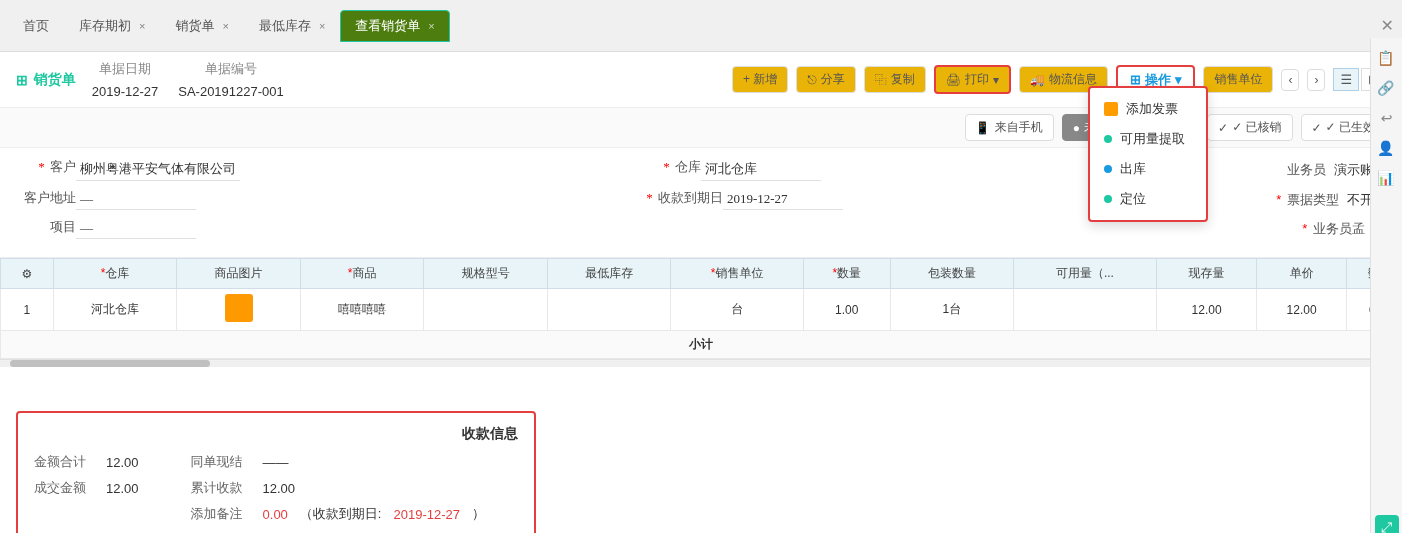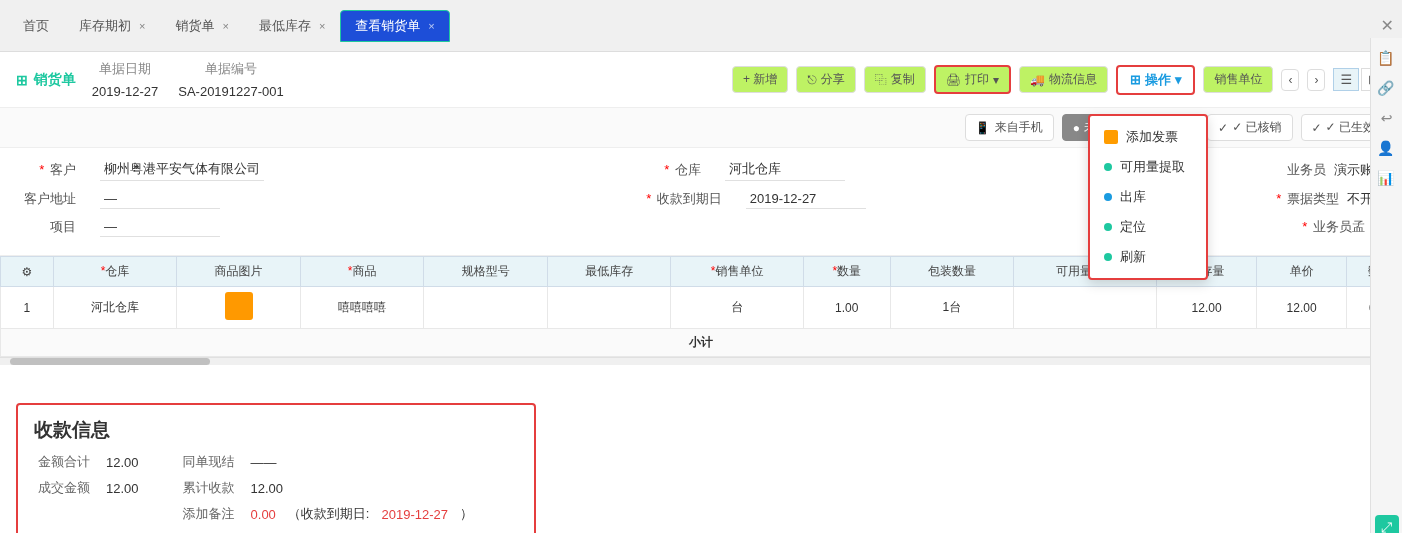"查看销货单" div.tab-item { background: #1d4ed8 -> #4d7c0f }
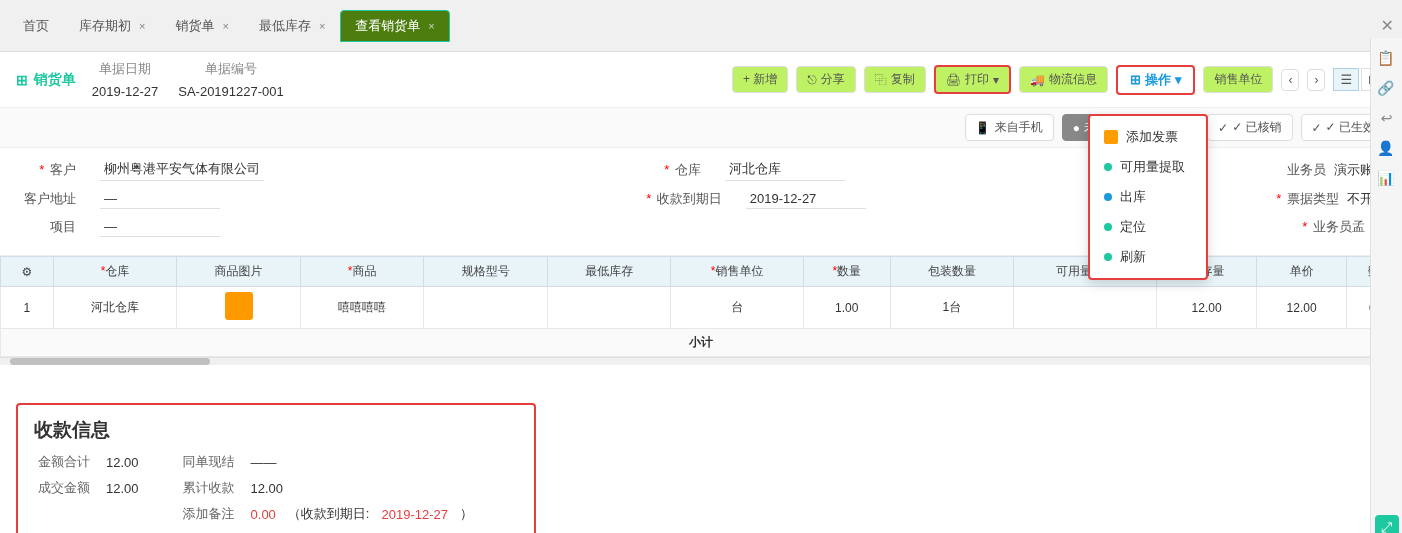"+ 新增" .btn-tool { background: #bef264 -> #eab308 }
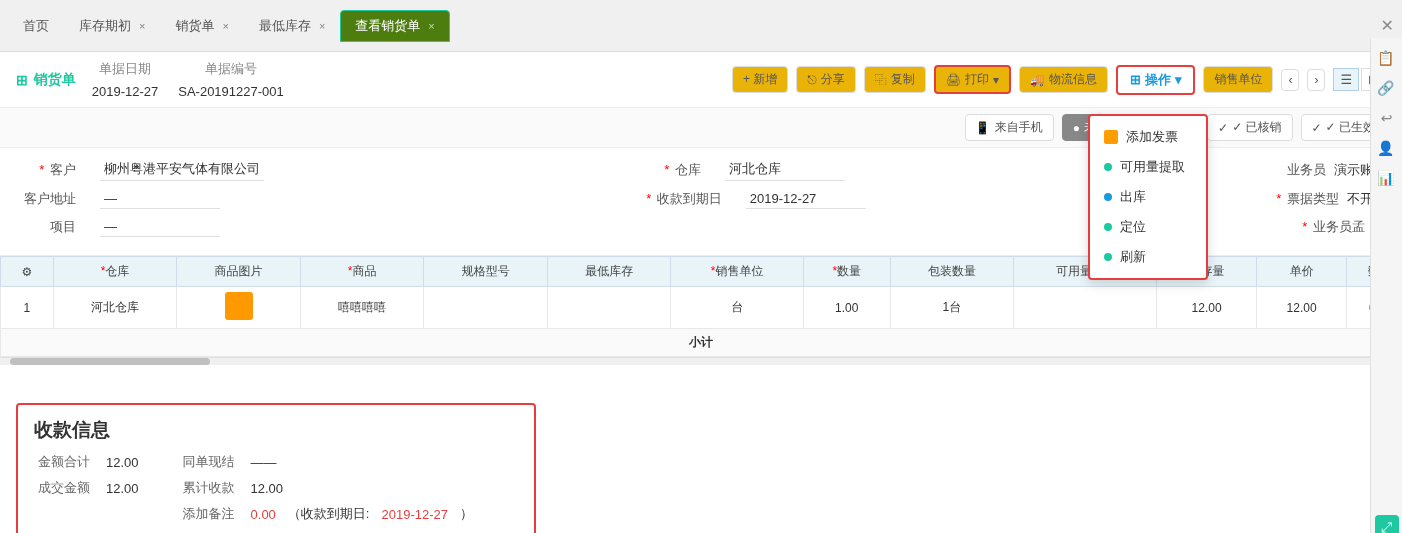"添加发票" .dropdown-popup { margin-top: 28px -> none }
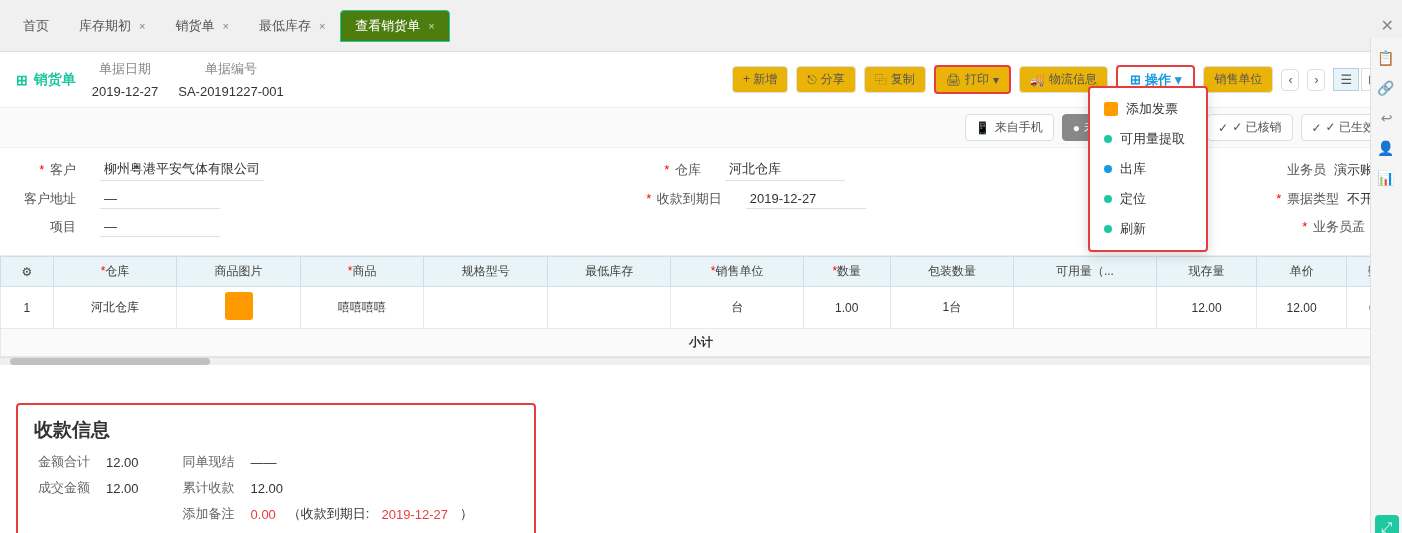"客户" .form-group { align-items: center -> flex-start; font-family: none -> Liberation Serif, serif; gap: 24px -> 0 }
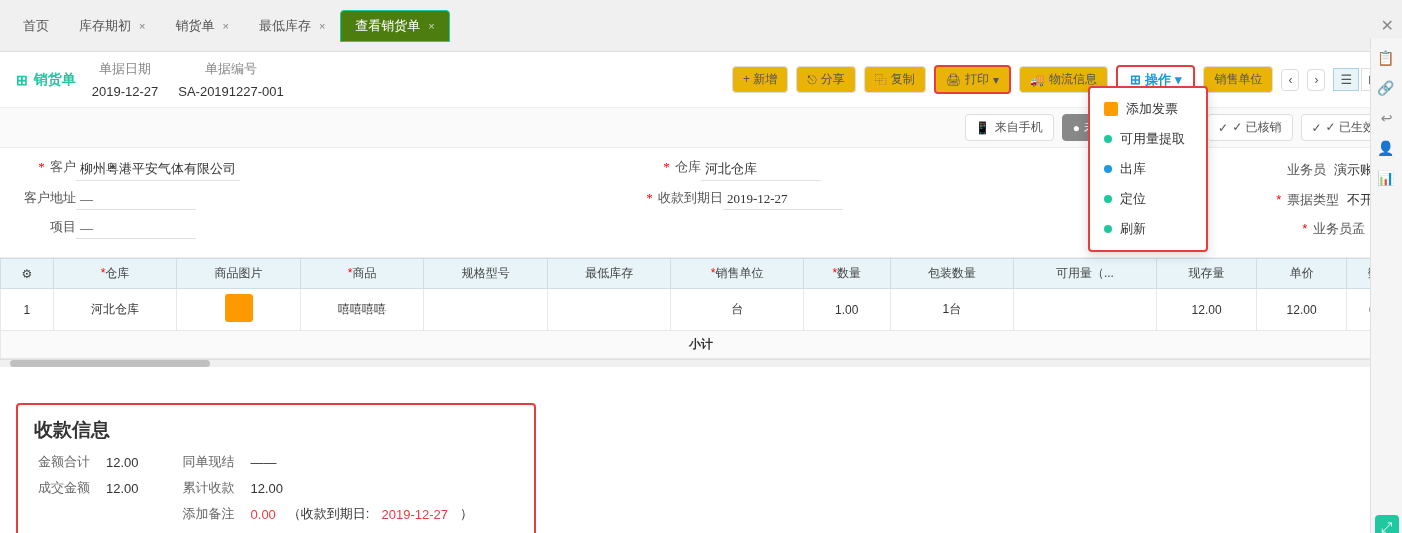"刷新" div.dropdown-item { html: <div> <span></span> <span>刷新</span> </div> -> none }
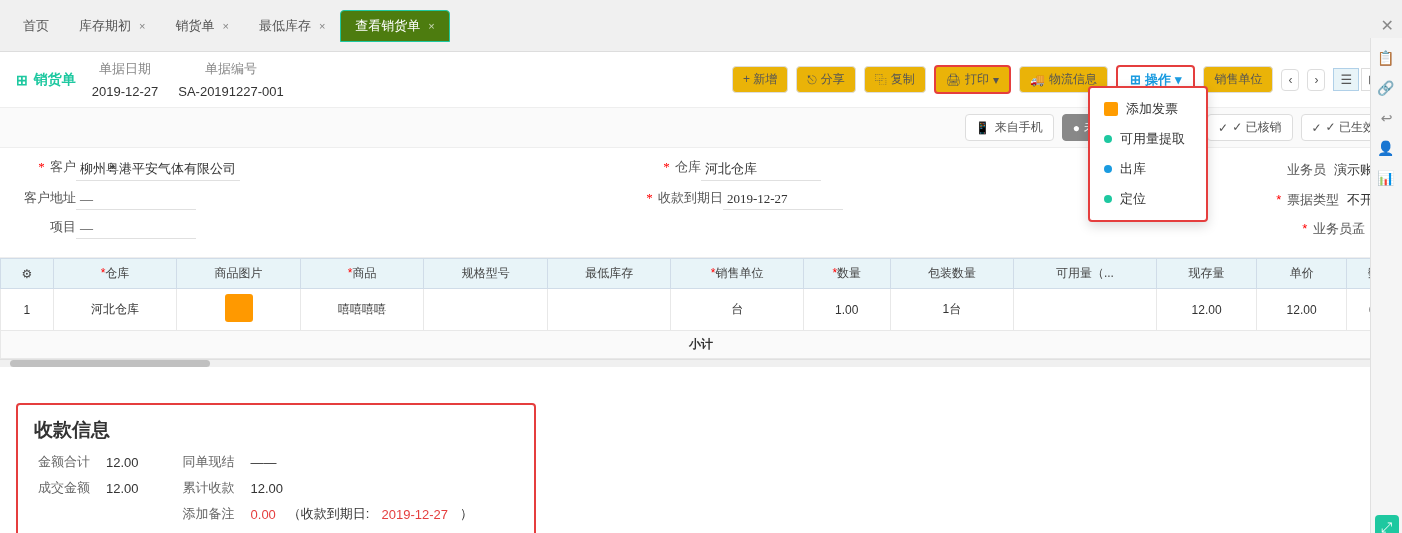"收款信息" .bottom-info-title { font-size: 19px -> 14px; text-align: none -> right }
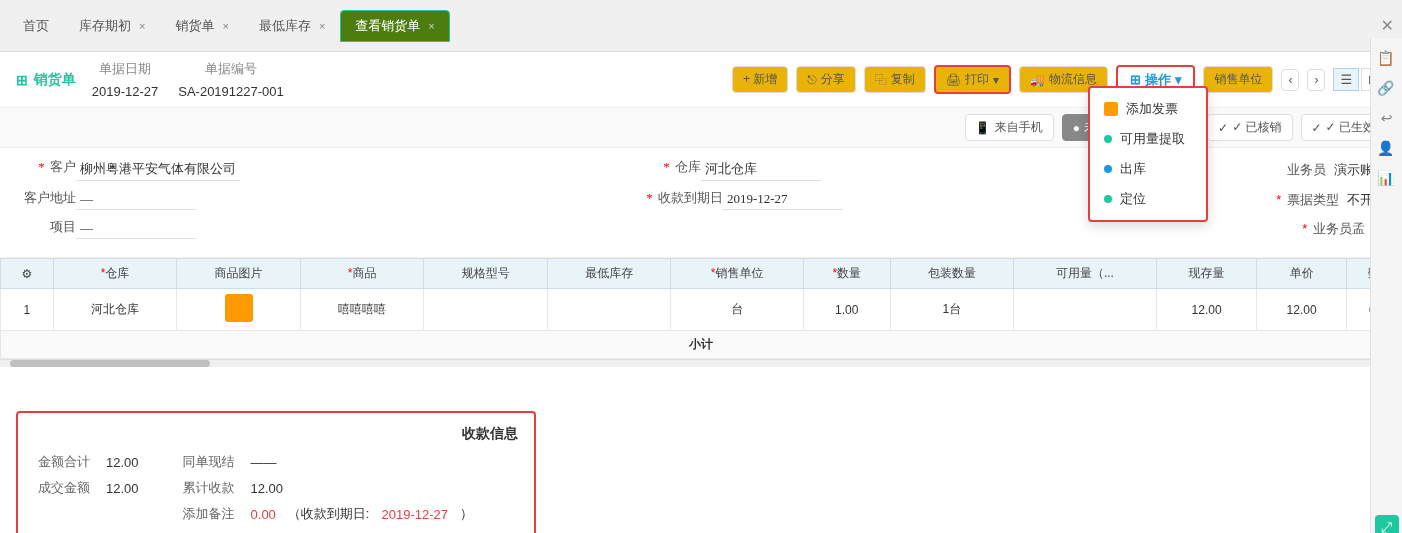"金额合计" .info-rows { gap: 40px -> 52px; text-align: center -> none }
